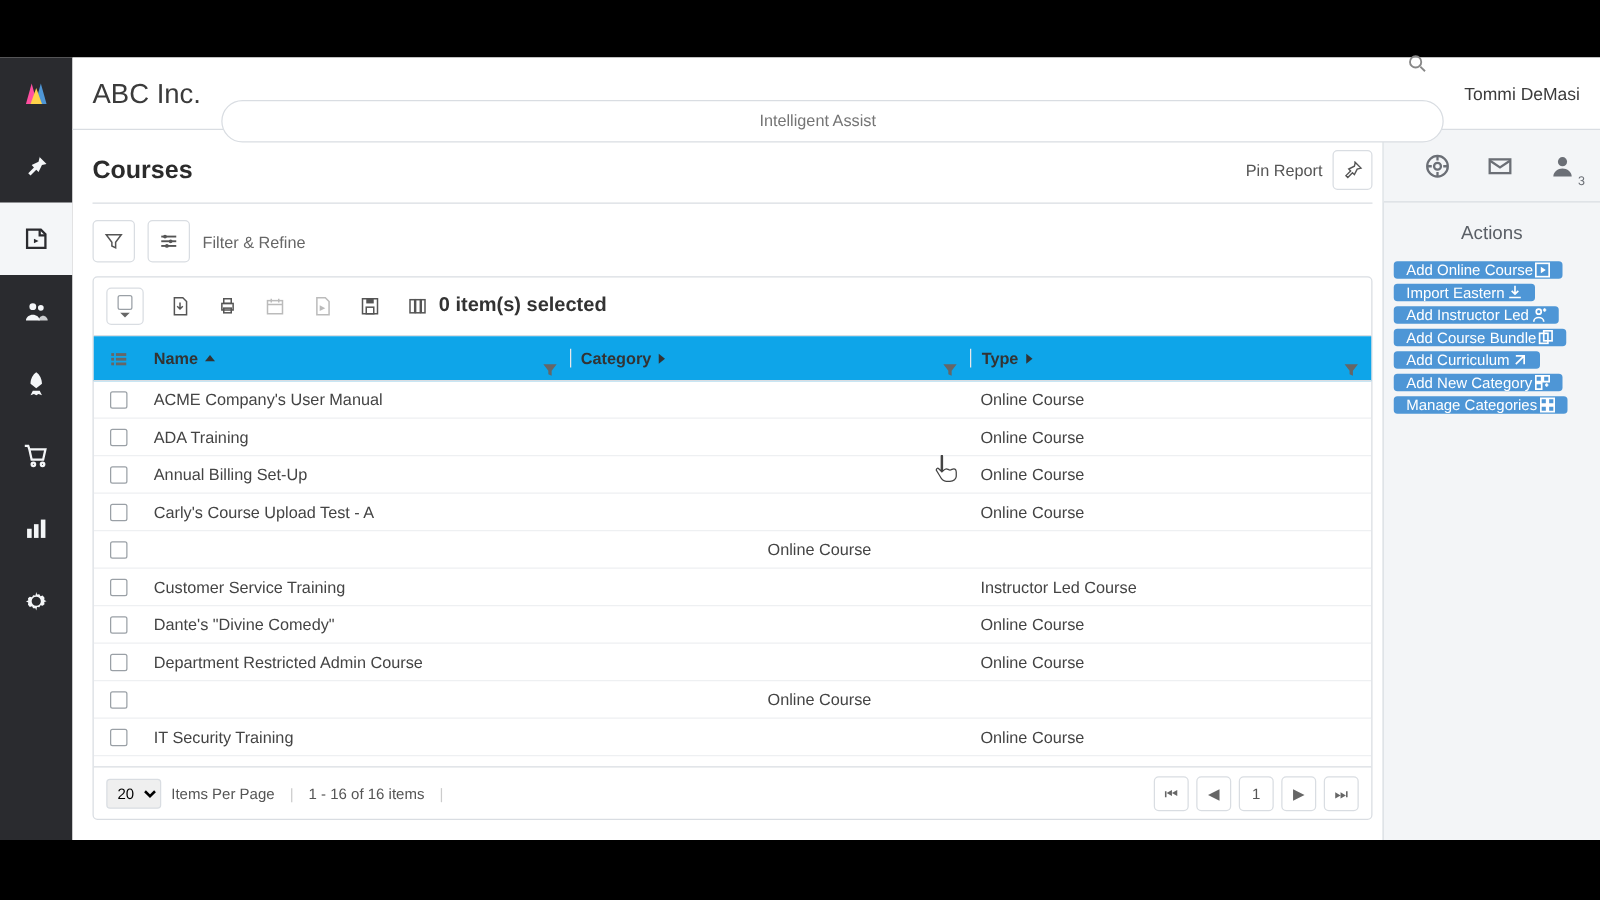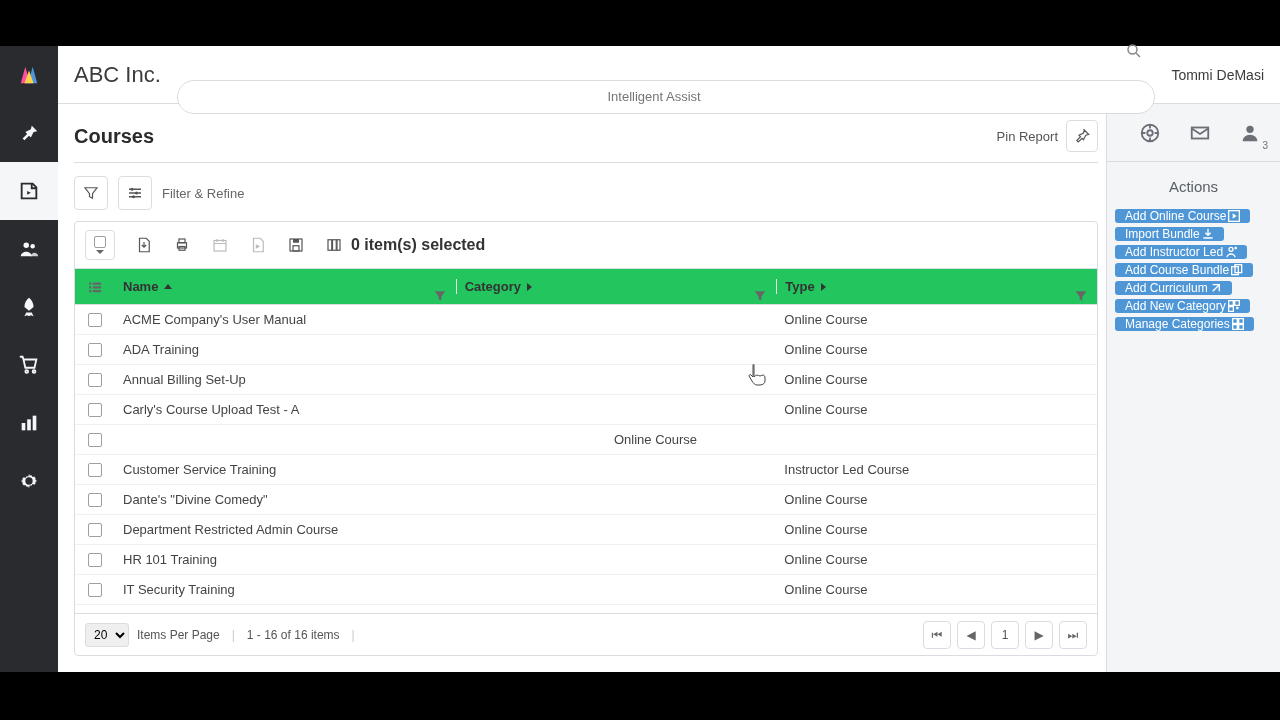"Import Bundle" span { text: Bundle -> Eastern }
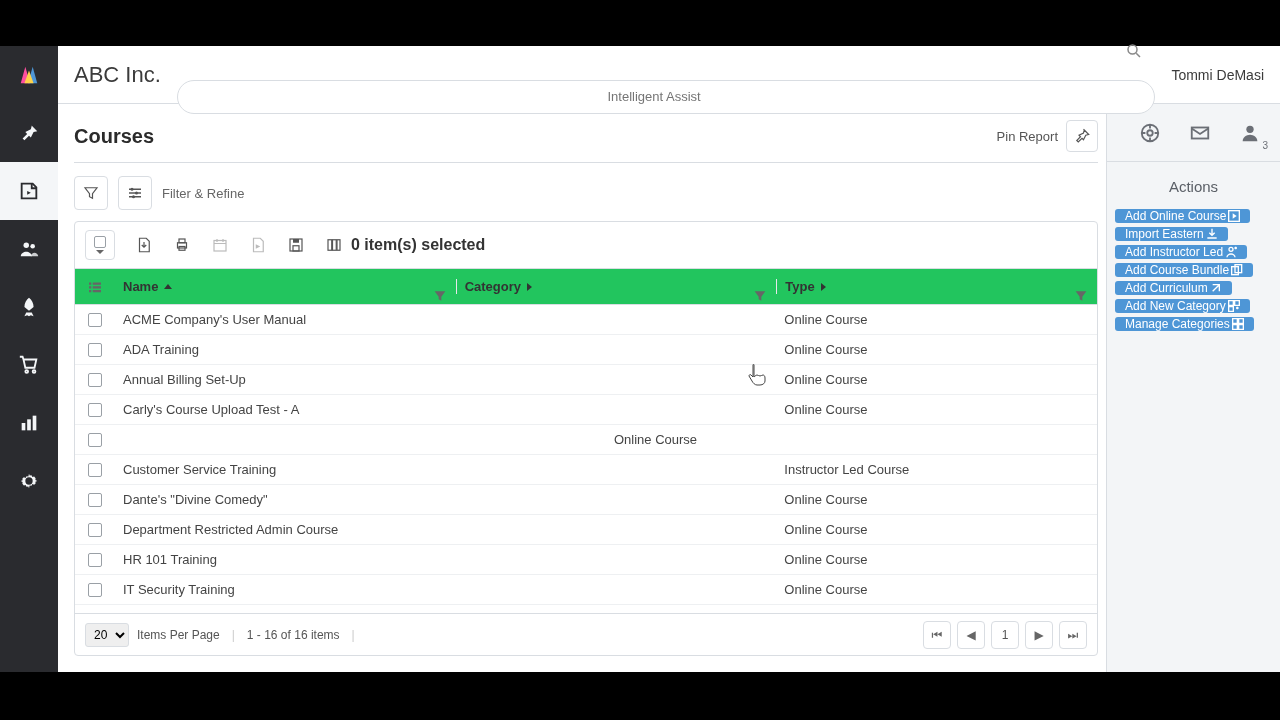"Name" .headrow { background: #22c55e -> #0ea5e9 }
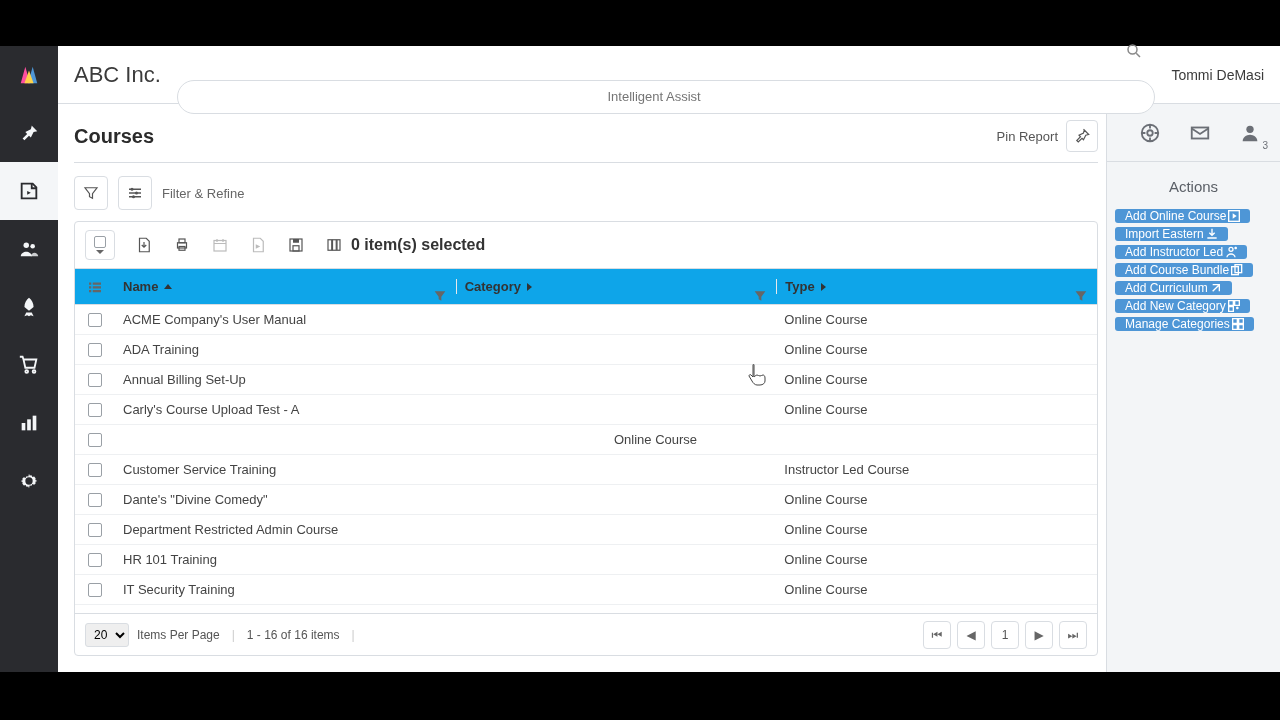"HR 101 Training" div.cell-name { html: <div>HR 101 Training</div> -> none }
